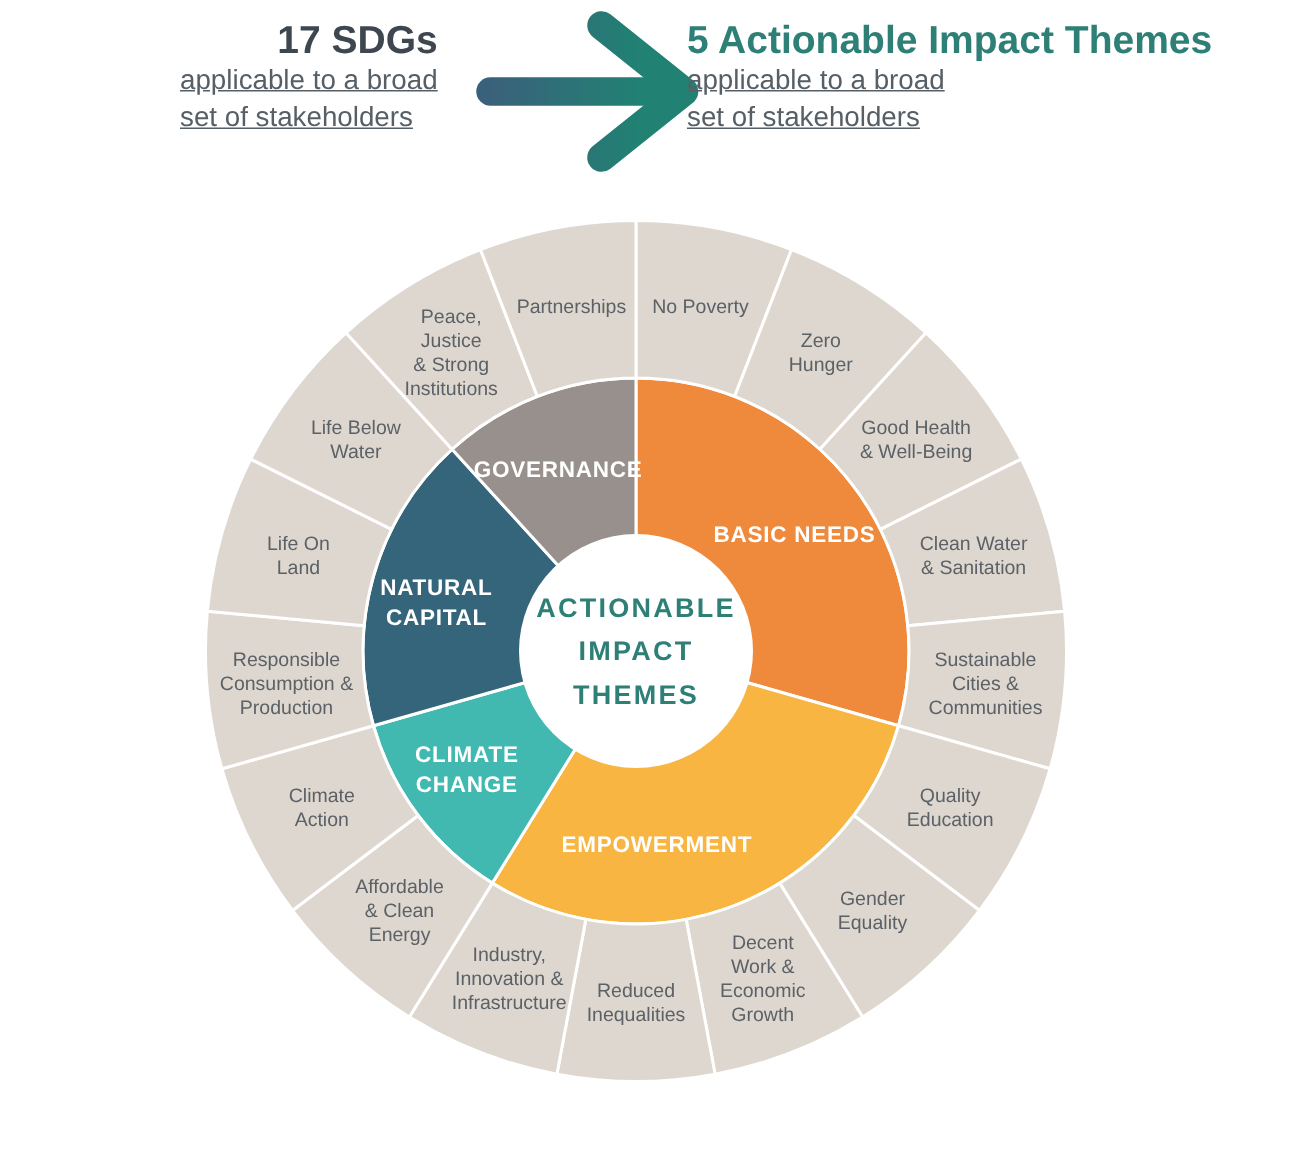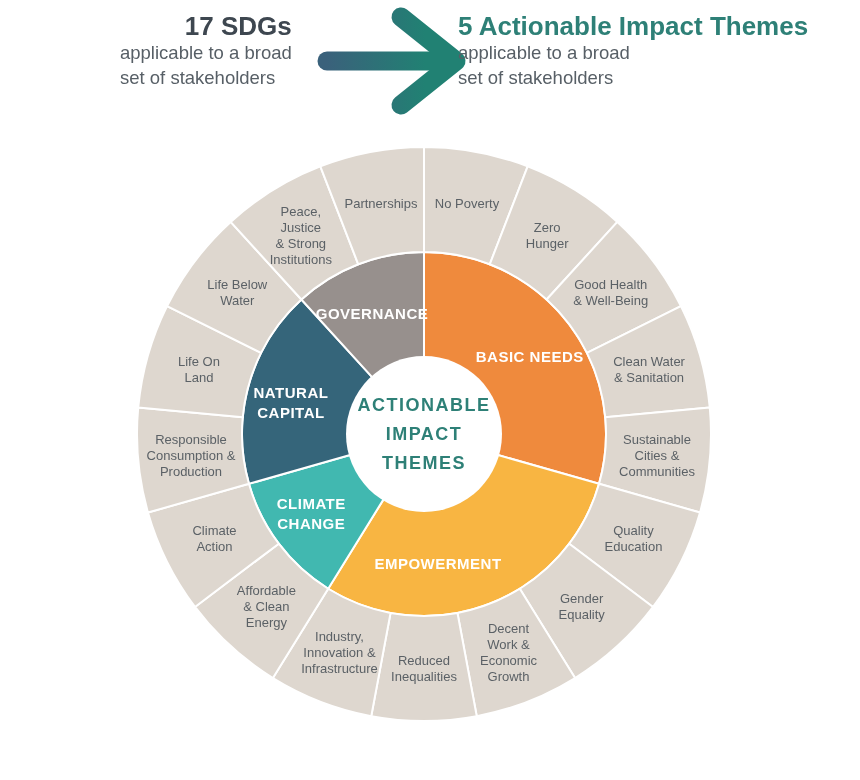"applicable to a broad" .hline { text-decoration: none -> underline }
